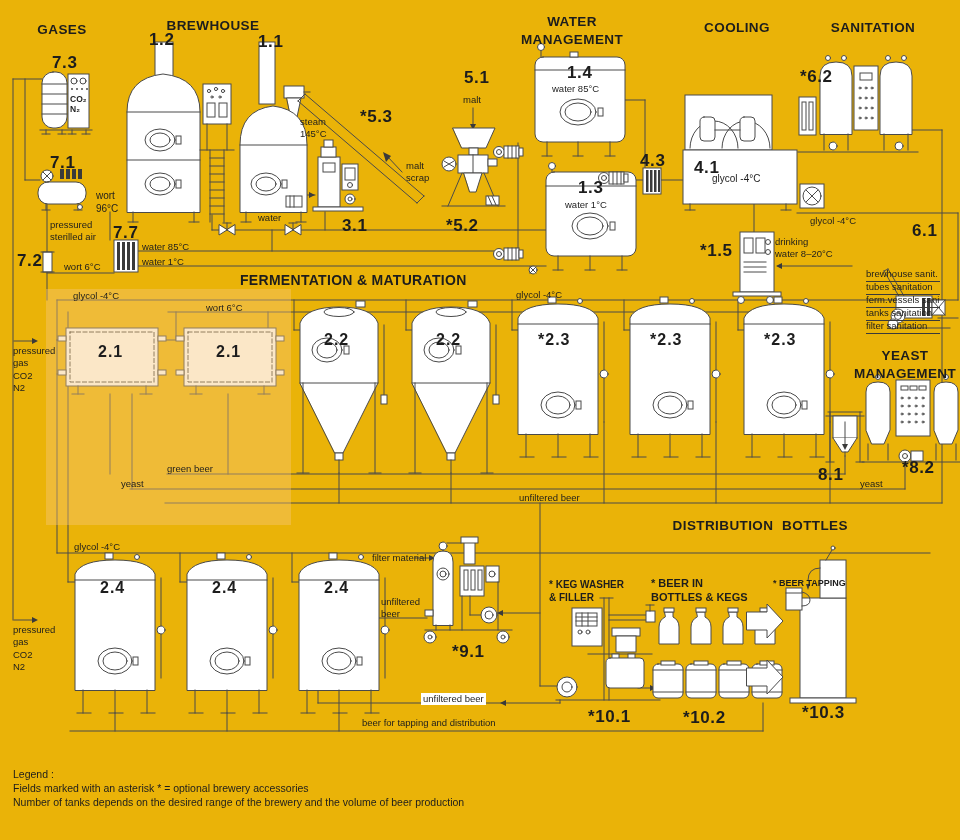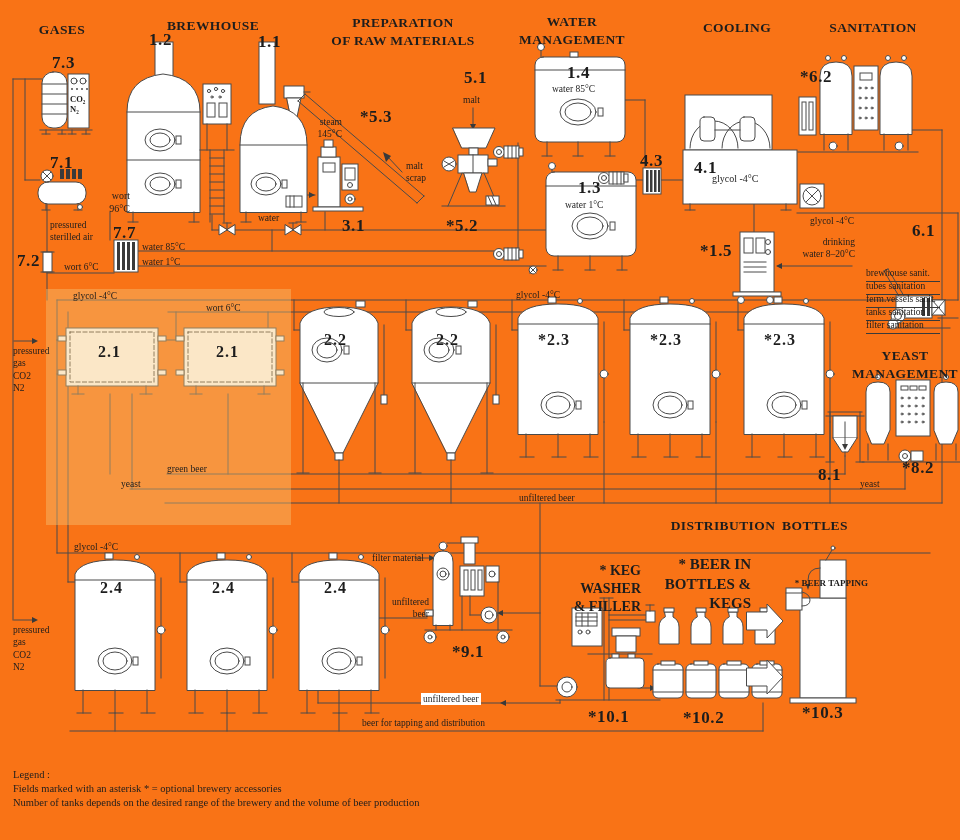"GASES" .canvas { background: #f97316 -> #eab308; font-family: Liberation Serif, serif -> Liberation Sans, sans-serif }
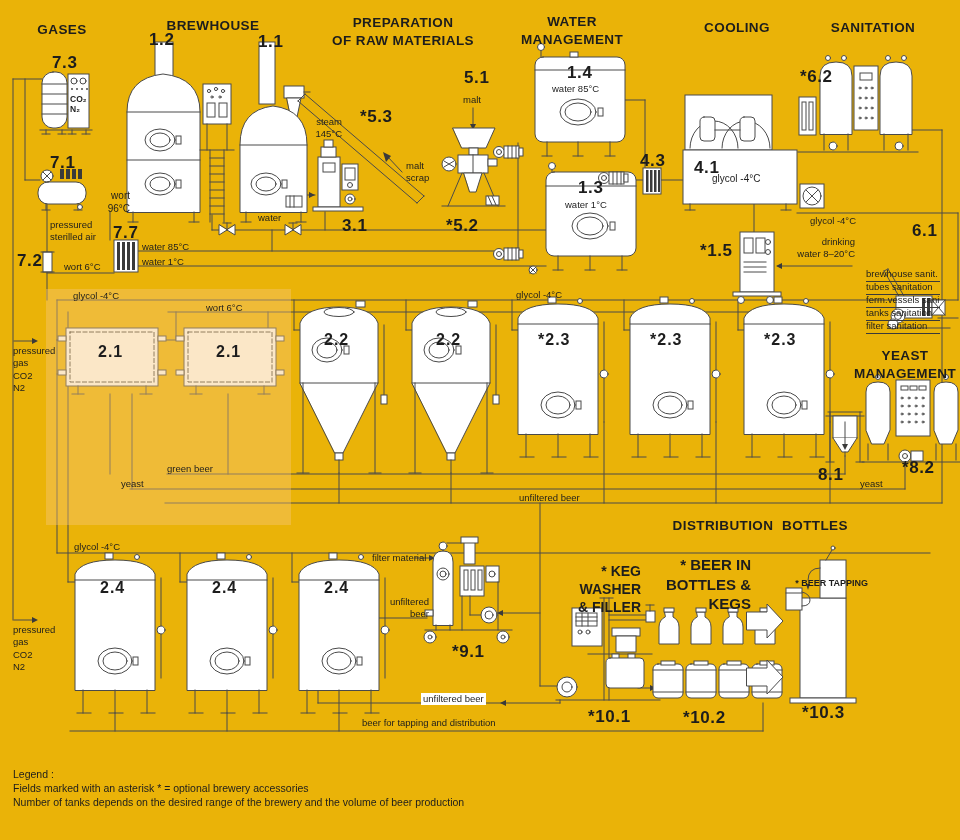"PREPARATION" span.lb { html: <span>PREPARATION OF RAW MATERIALS</span> -> none }
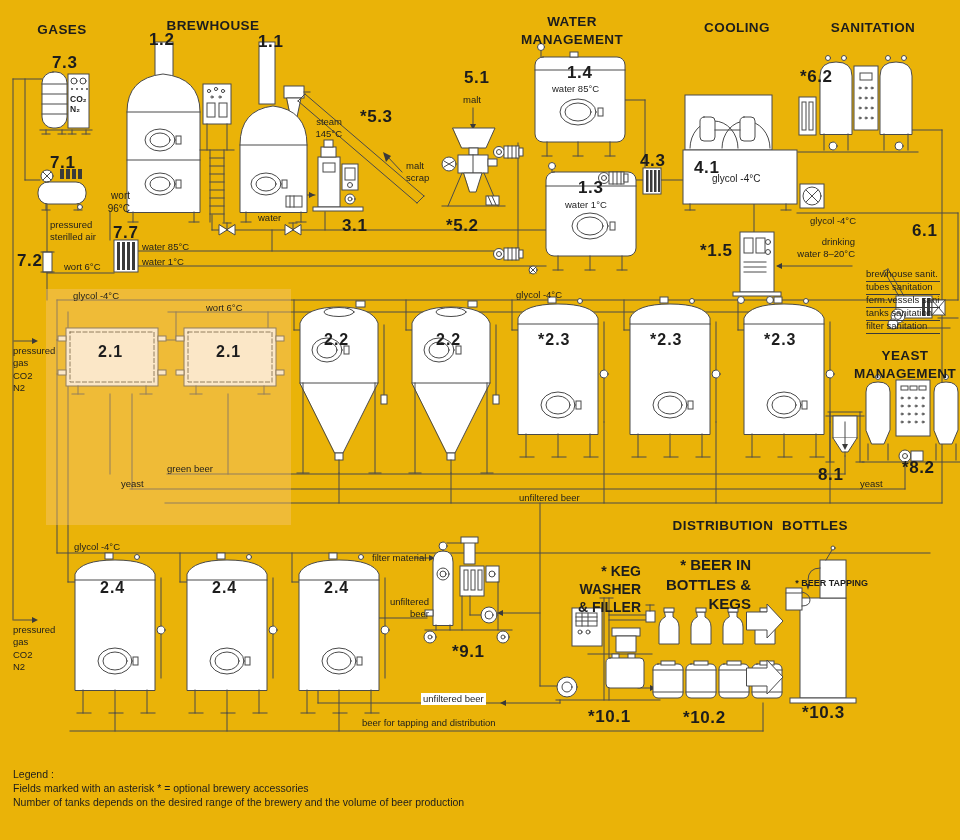"steam" .ctr { text-align: right -> left }
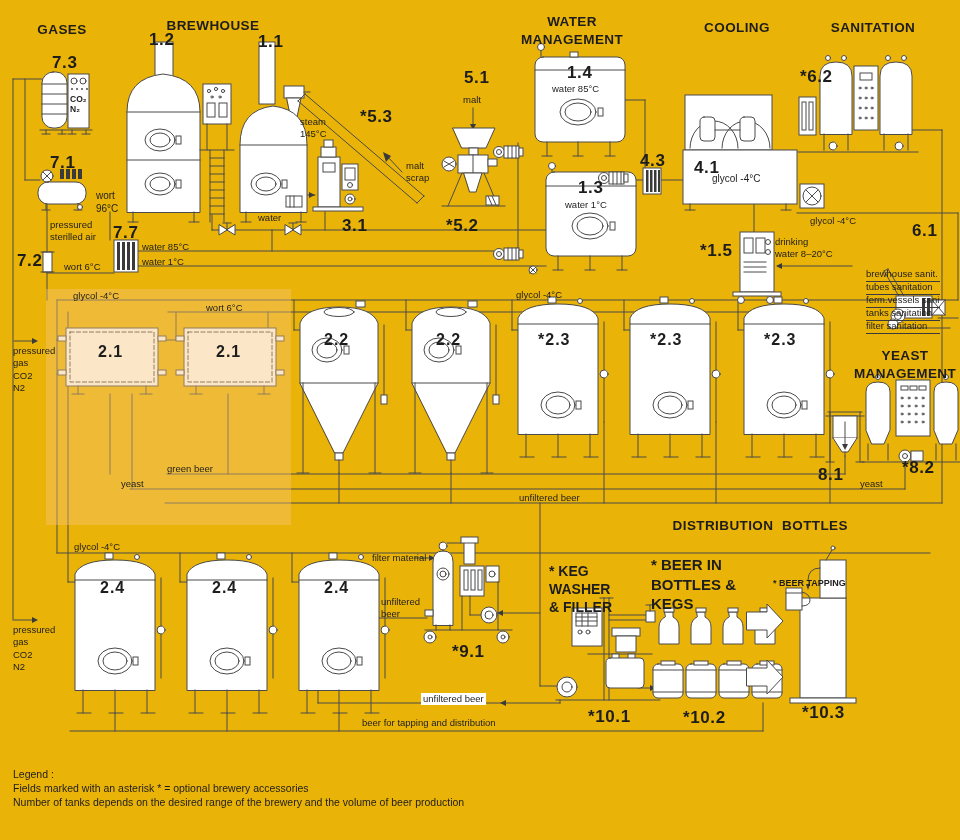"FERMENTATION & MATURATION" span.lb { html: none -> <span>FERMENTATION &amp; MATURATION</span> }
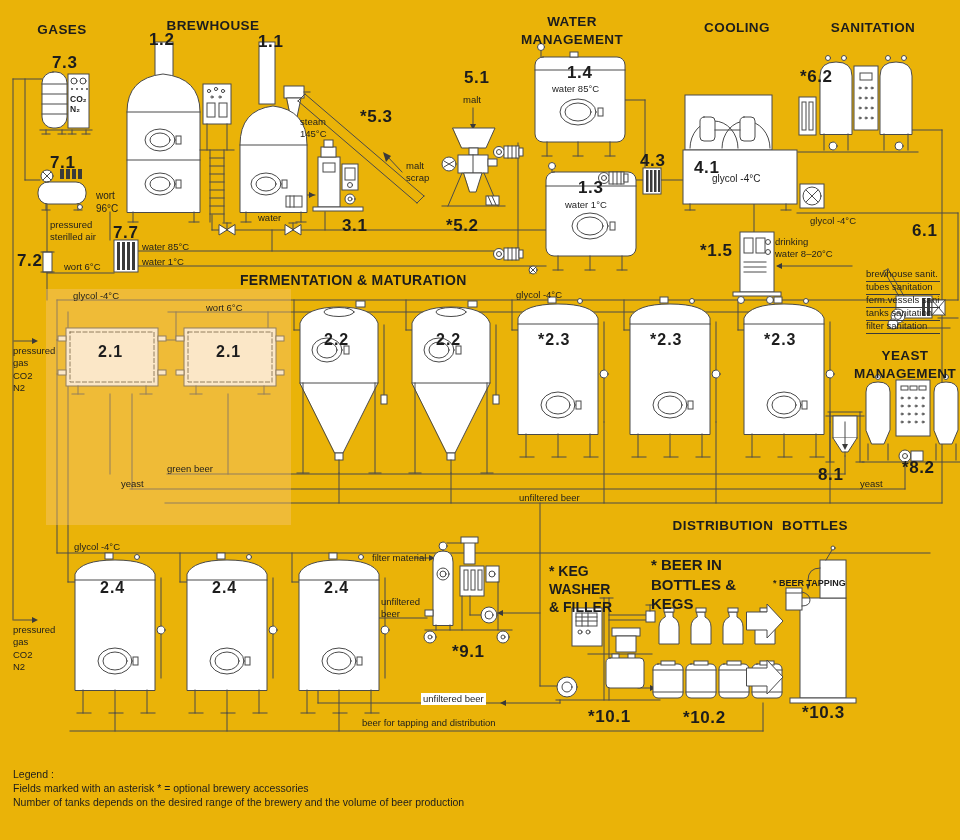"* KEG WASHER" span.lb { font-size: 14px -> 10px; top: 562px -> 578px }
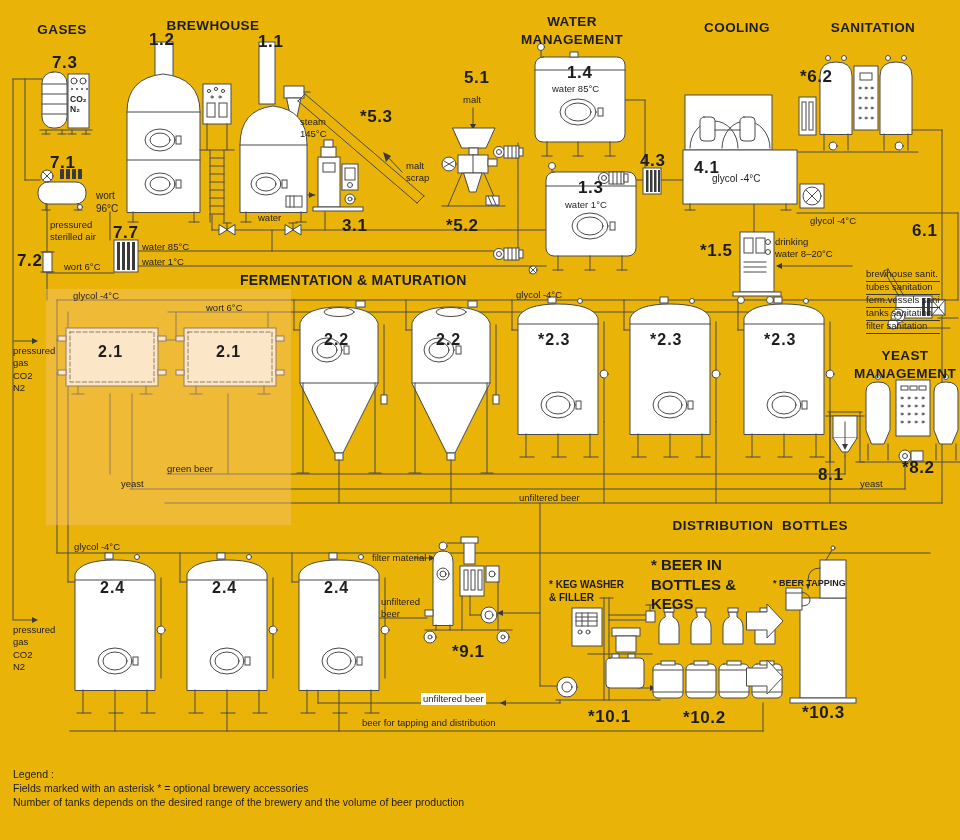"* BEER IN" span.lb { font-size: 15px -> 11px; top: 555px -> 576px }
